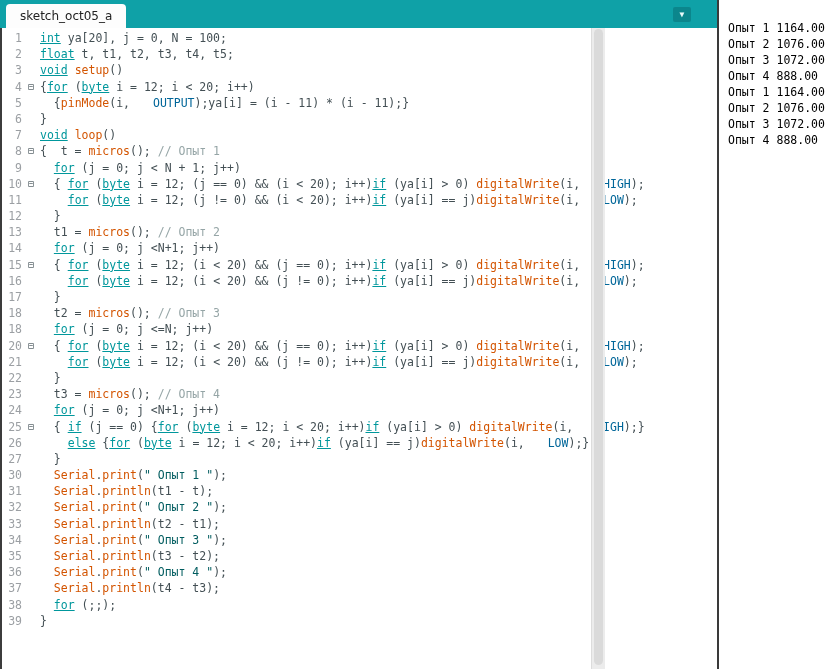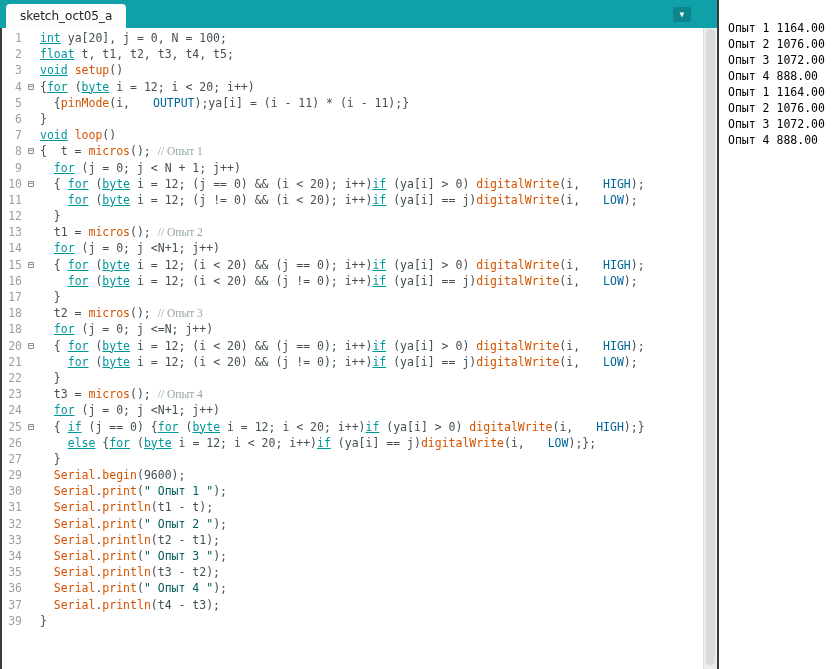"sketch_oct05_a" .editor-pane { width: 717px -> 605px }
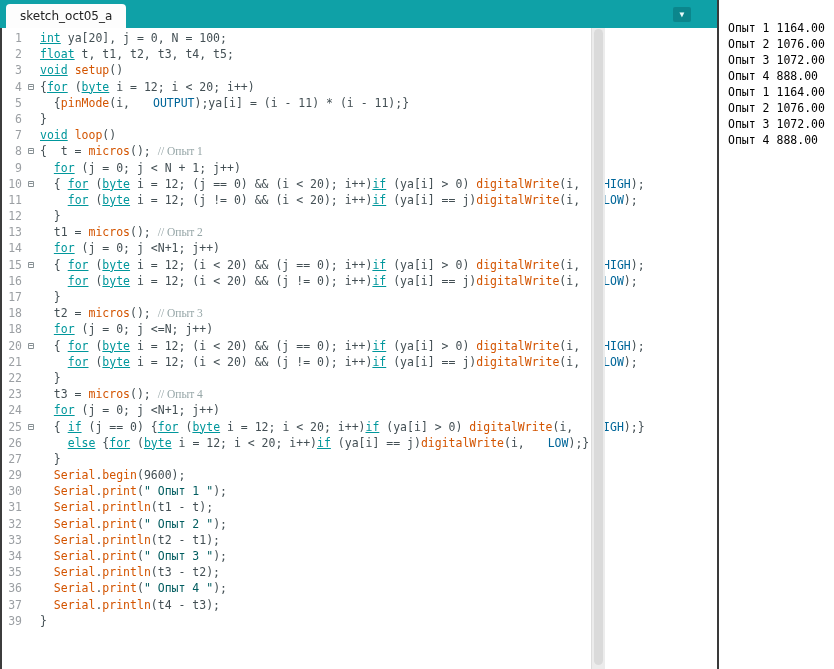"// Опыт 1" .tok-m { font-family: Liberation Serif, serif -> none }
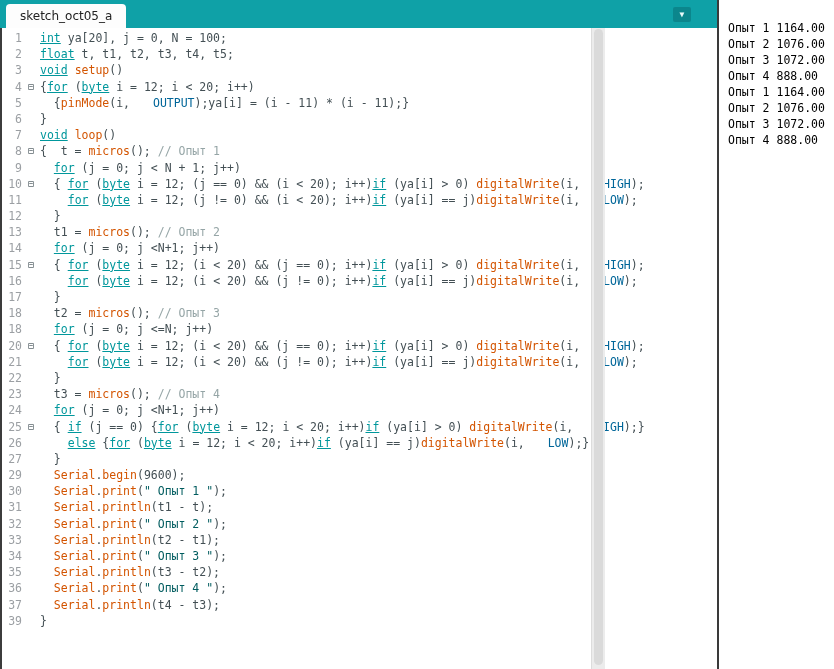"29" div.line { html: <div><span>29</span><span></span><span><span> </span><span>Serial</span><span>.</span><span>begin</span><span>(9600);</span></span></div> -> none }
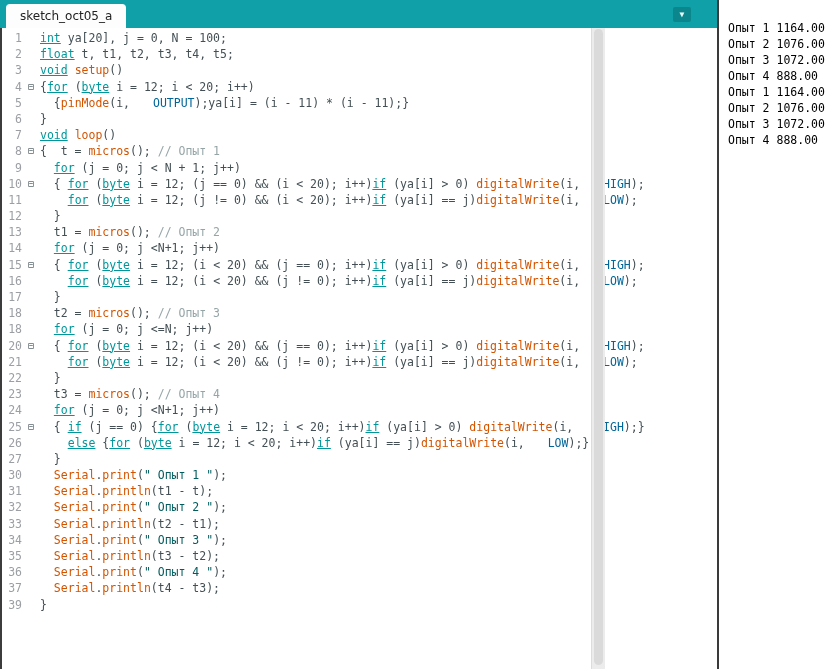"38" div.line { html: none -> <div><span>38</span><span></span><span><span> </span><span>for</span><span> (;;);</span></span></div> }
